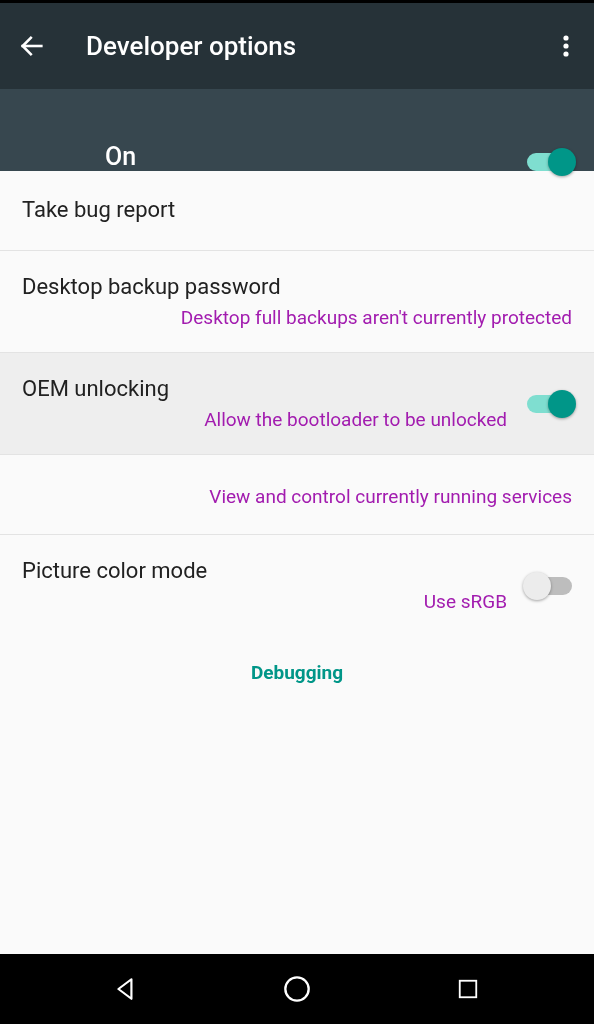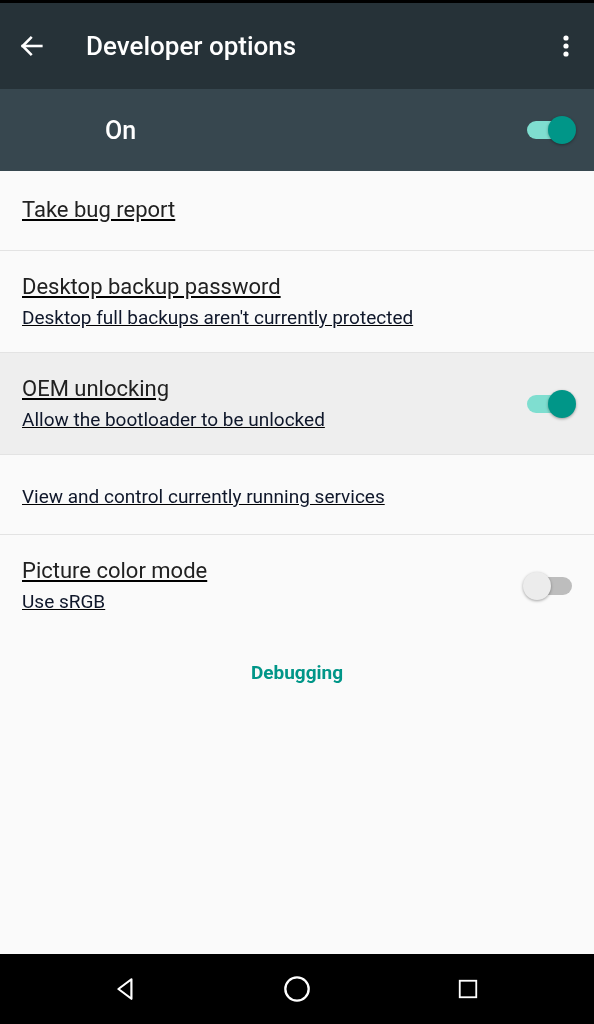"On" .master-switch { align-items: center -> flex-end }
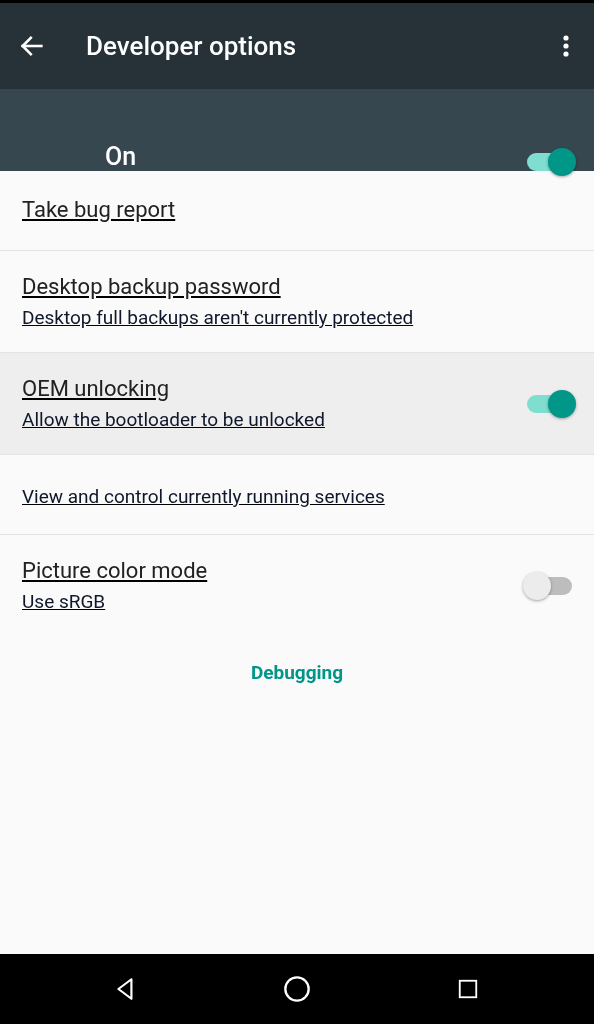"Take bug report" .text-block { text-decoration: underline -> none }
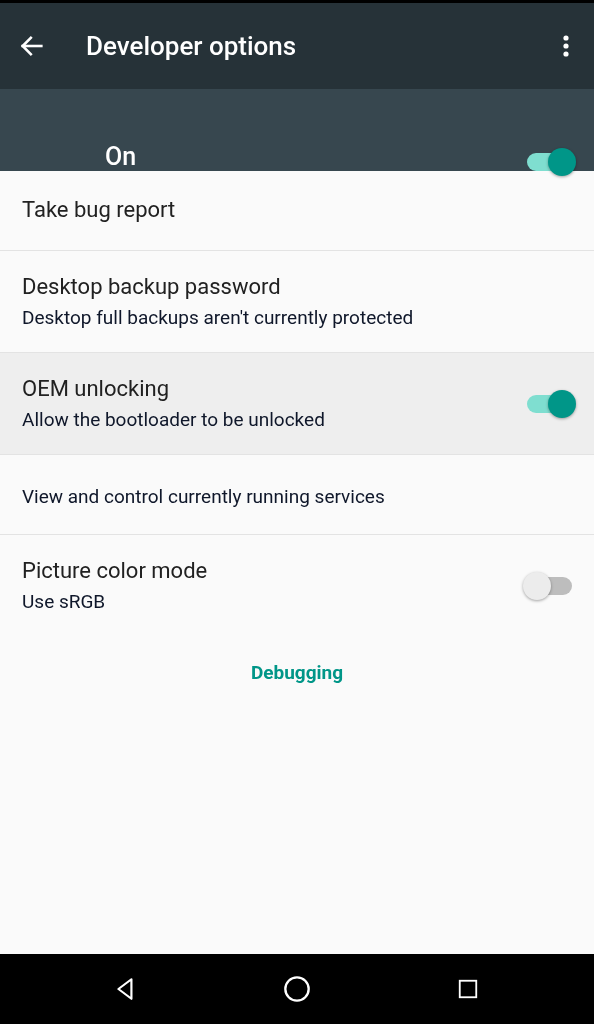"Desktop full backups aren't currently" .subtitle { color: #0f172a -> #a21caf; text-align: none -> right }
